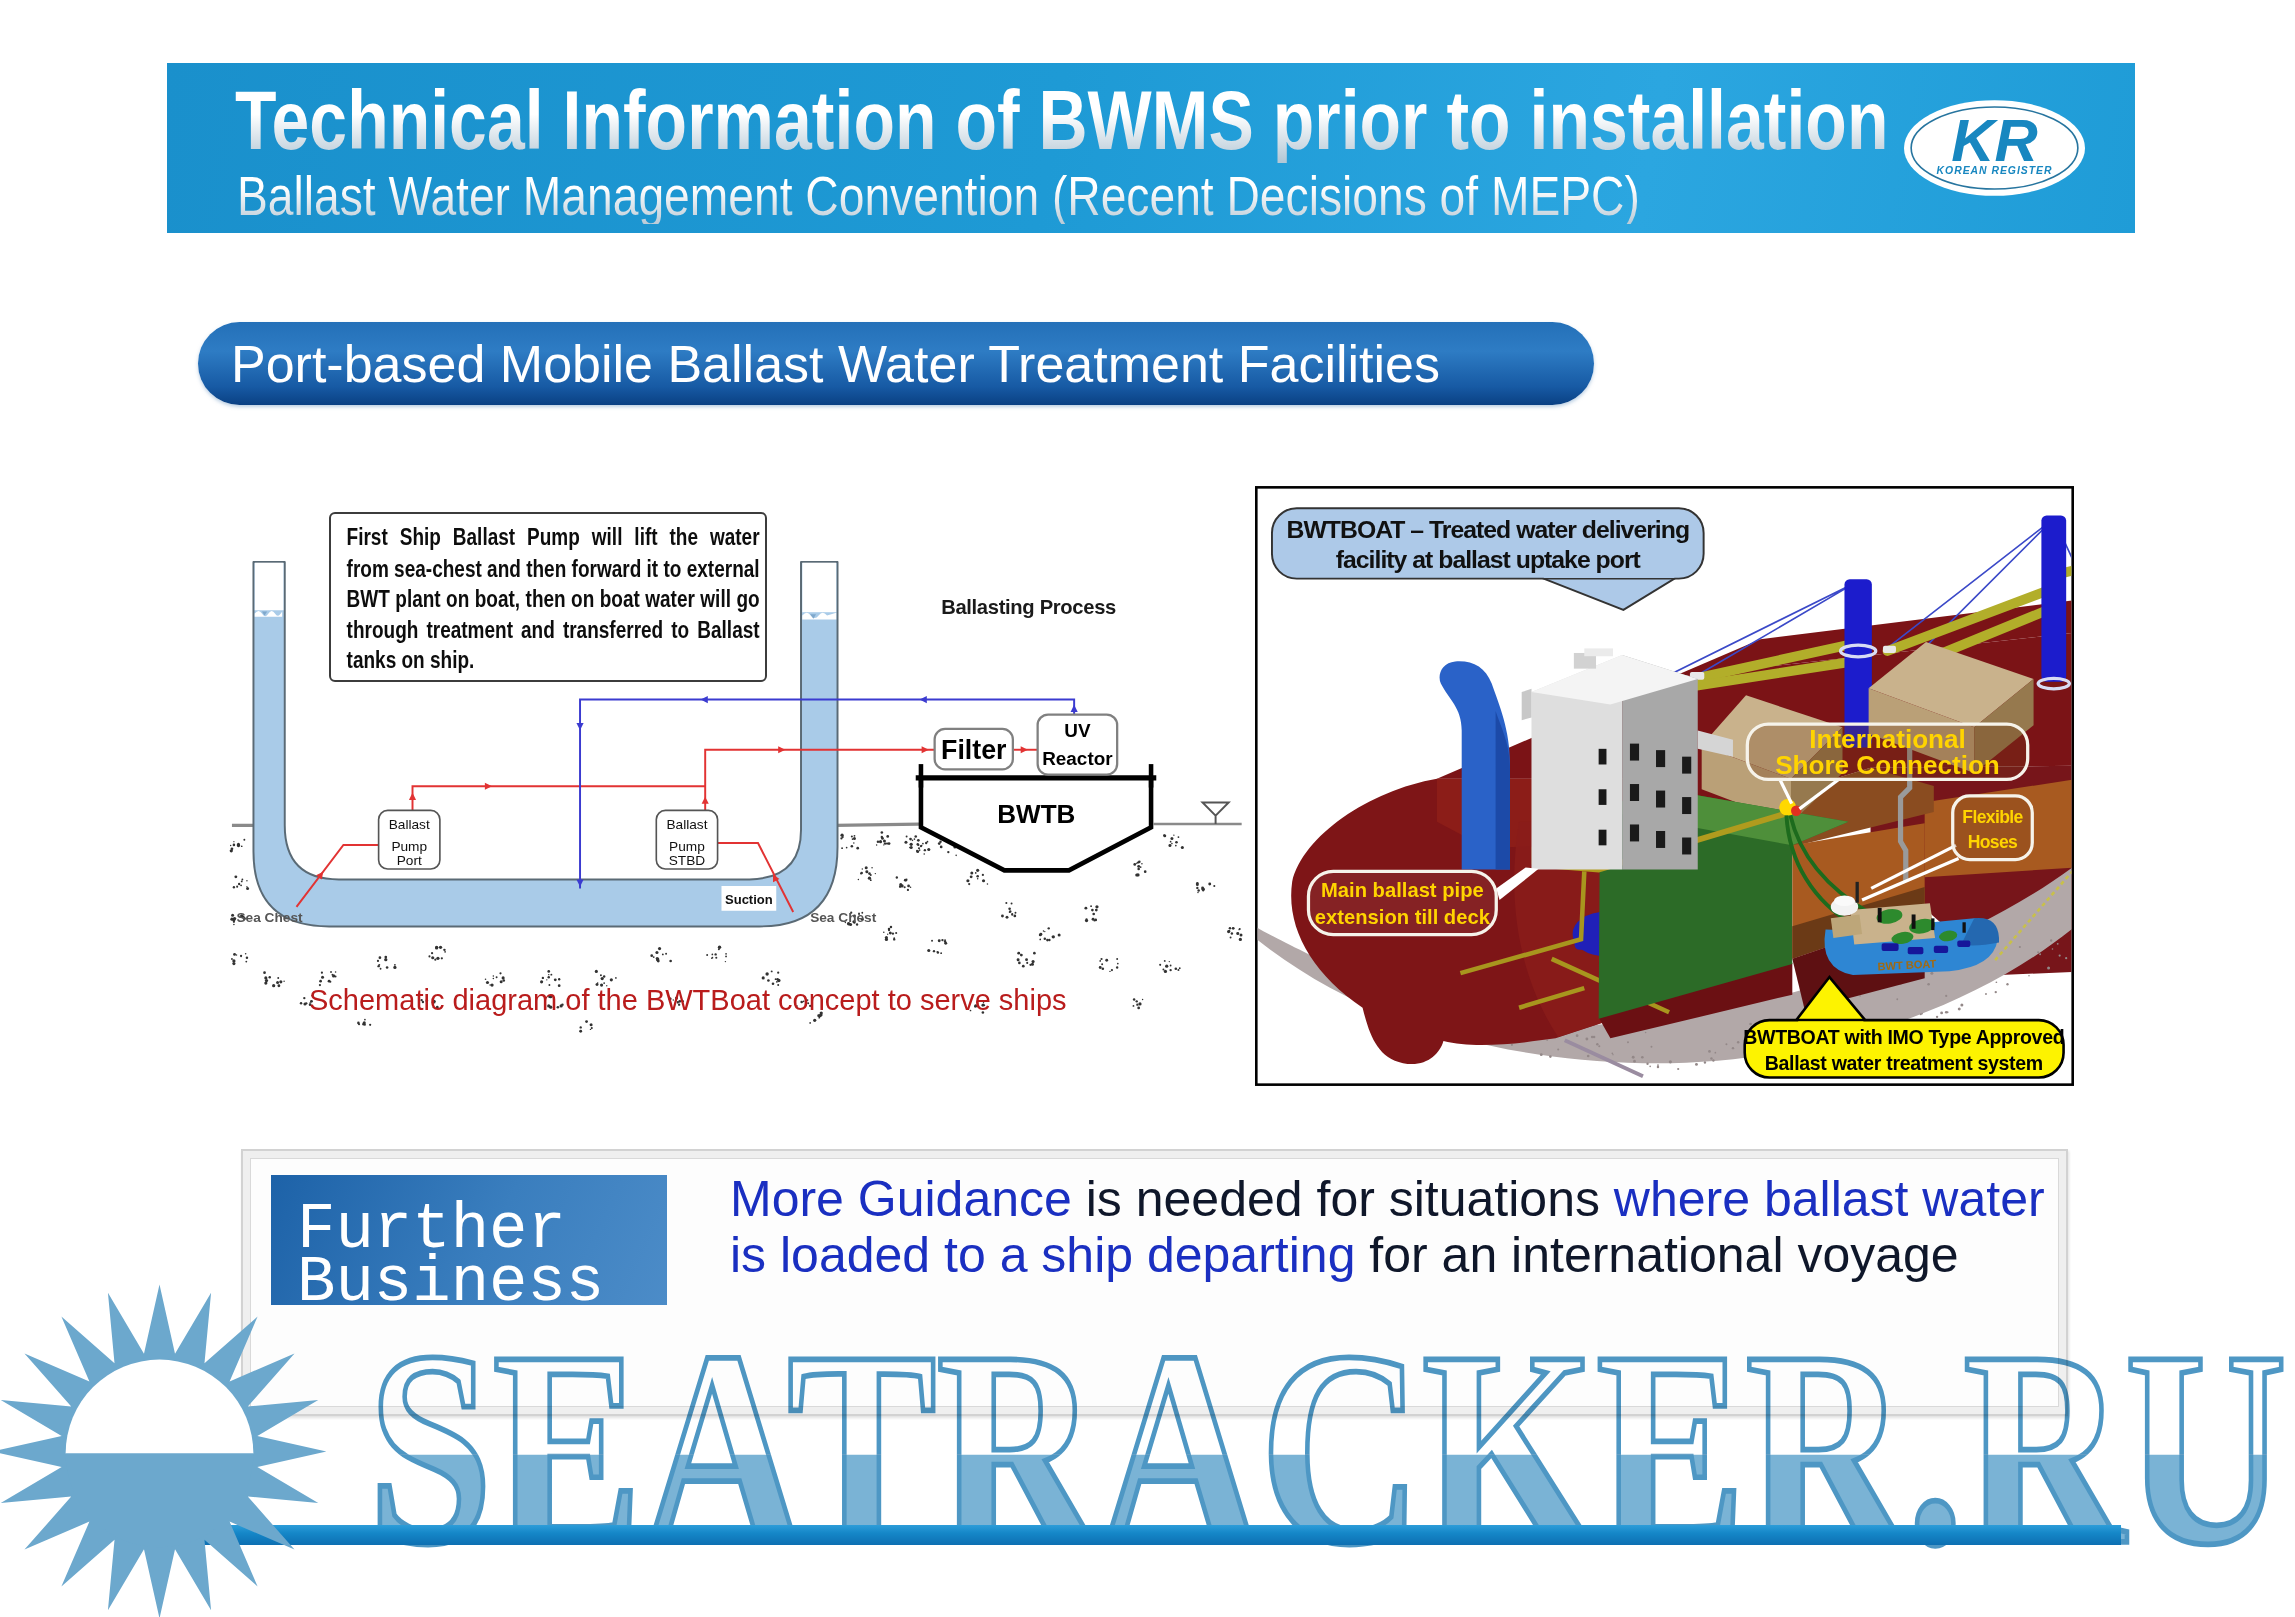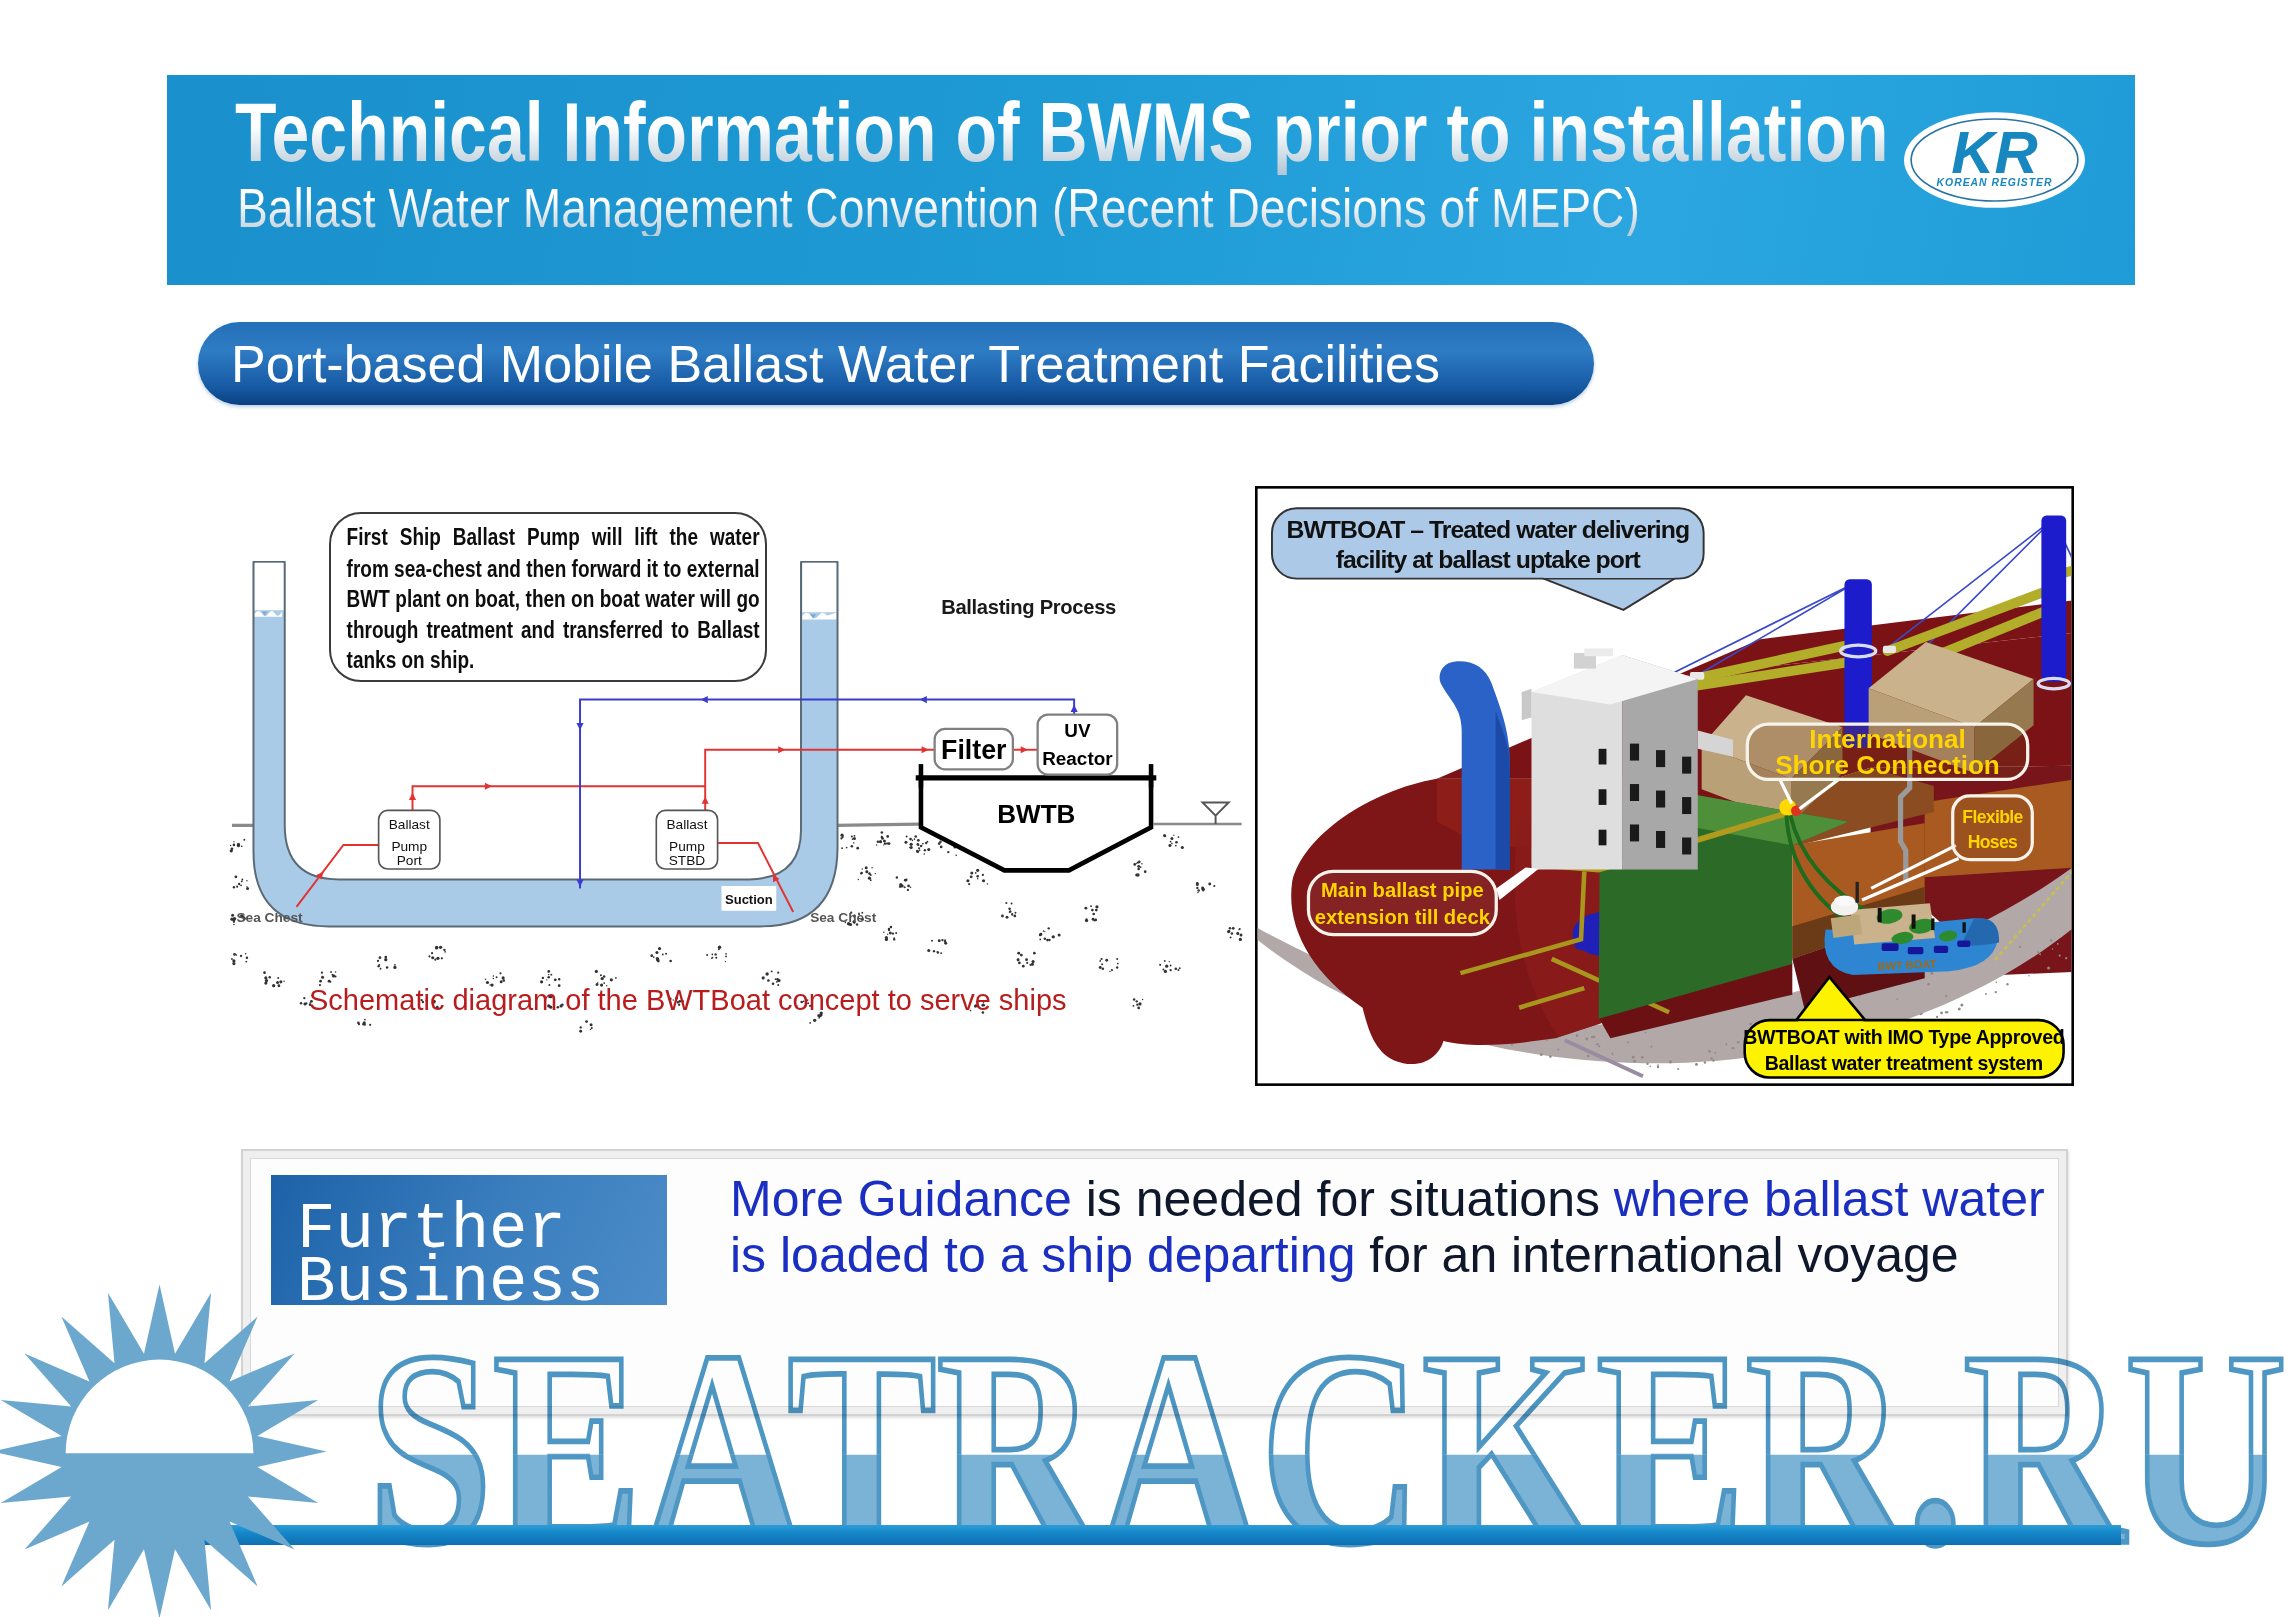"Technical Information of BWMS prior" #header { height: 210px -> 170px; top: 75px -> 63px }
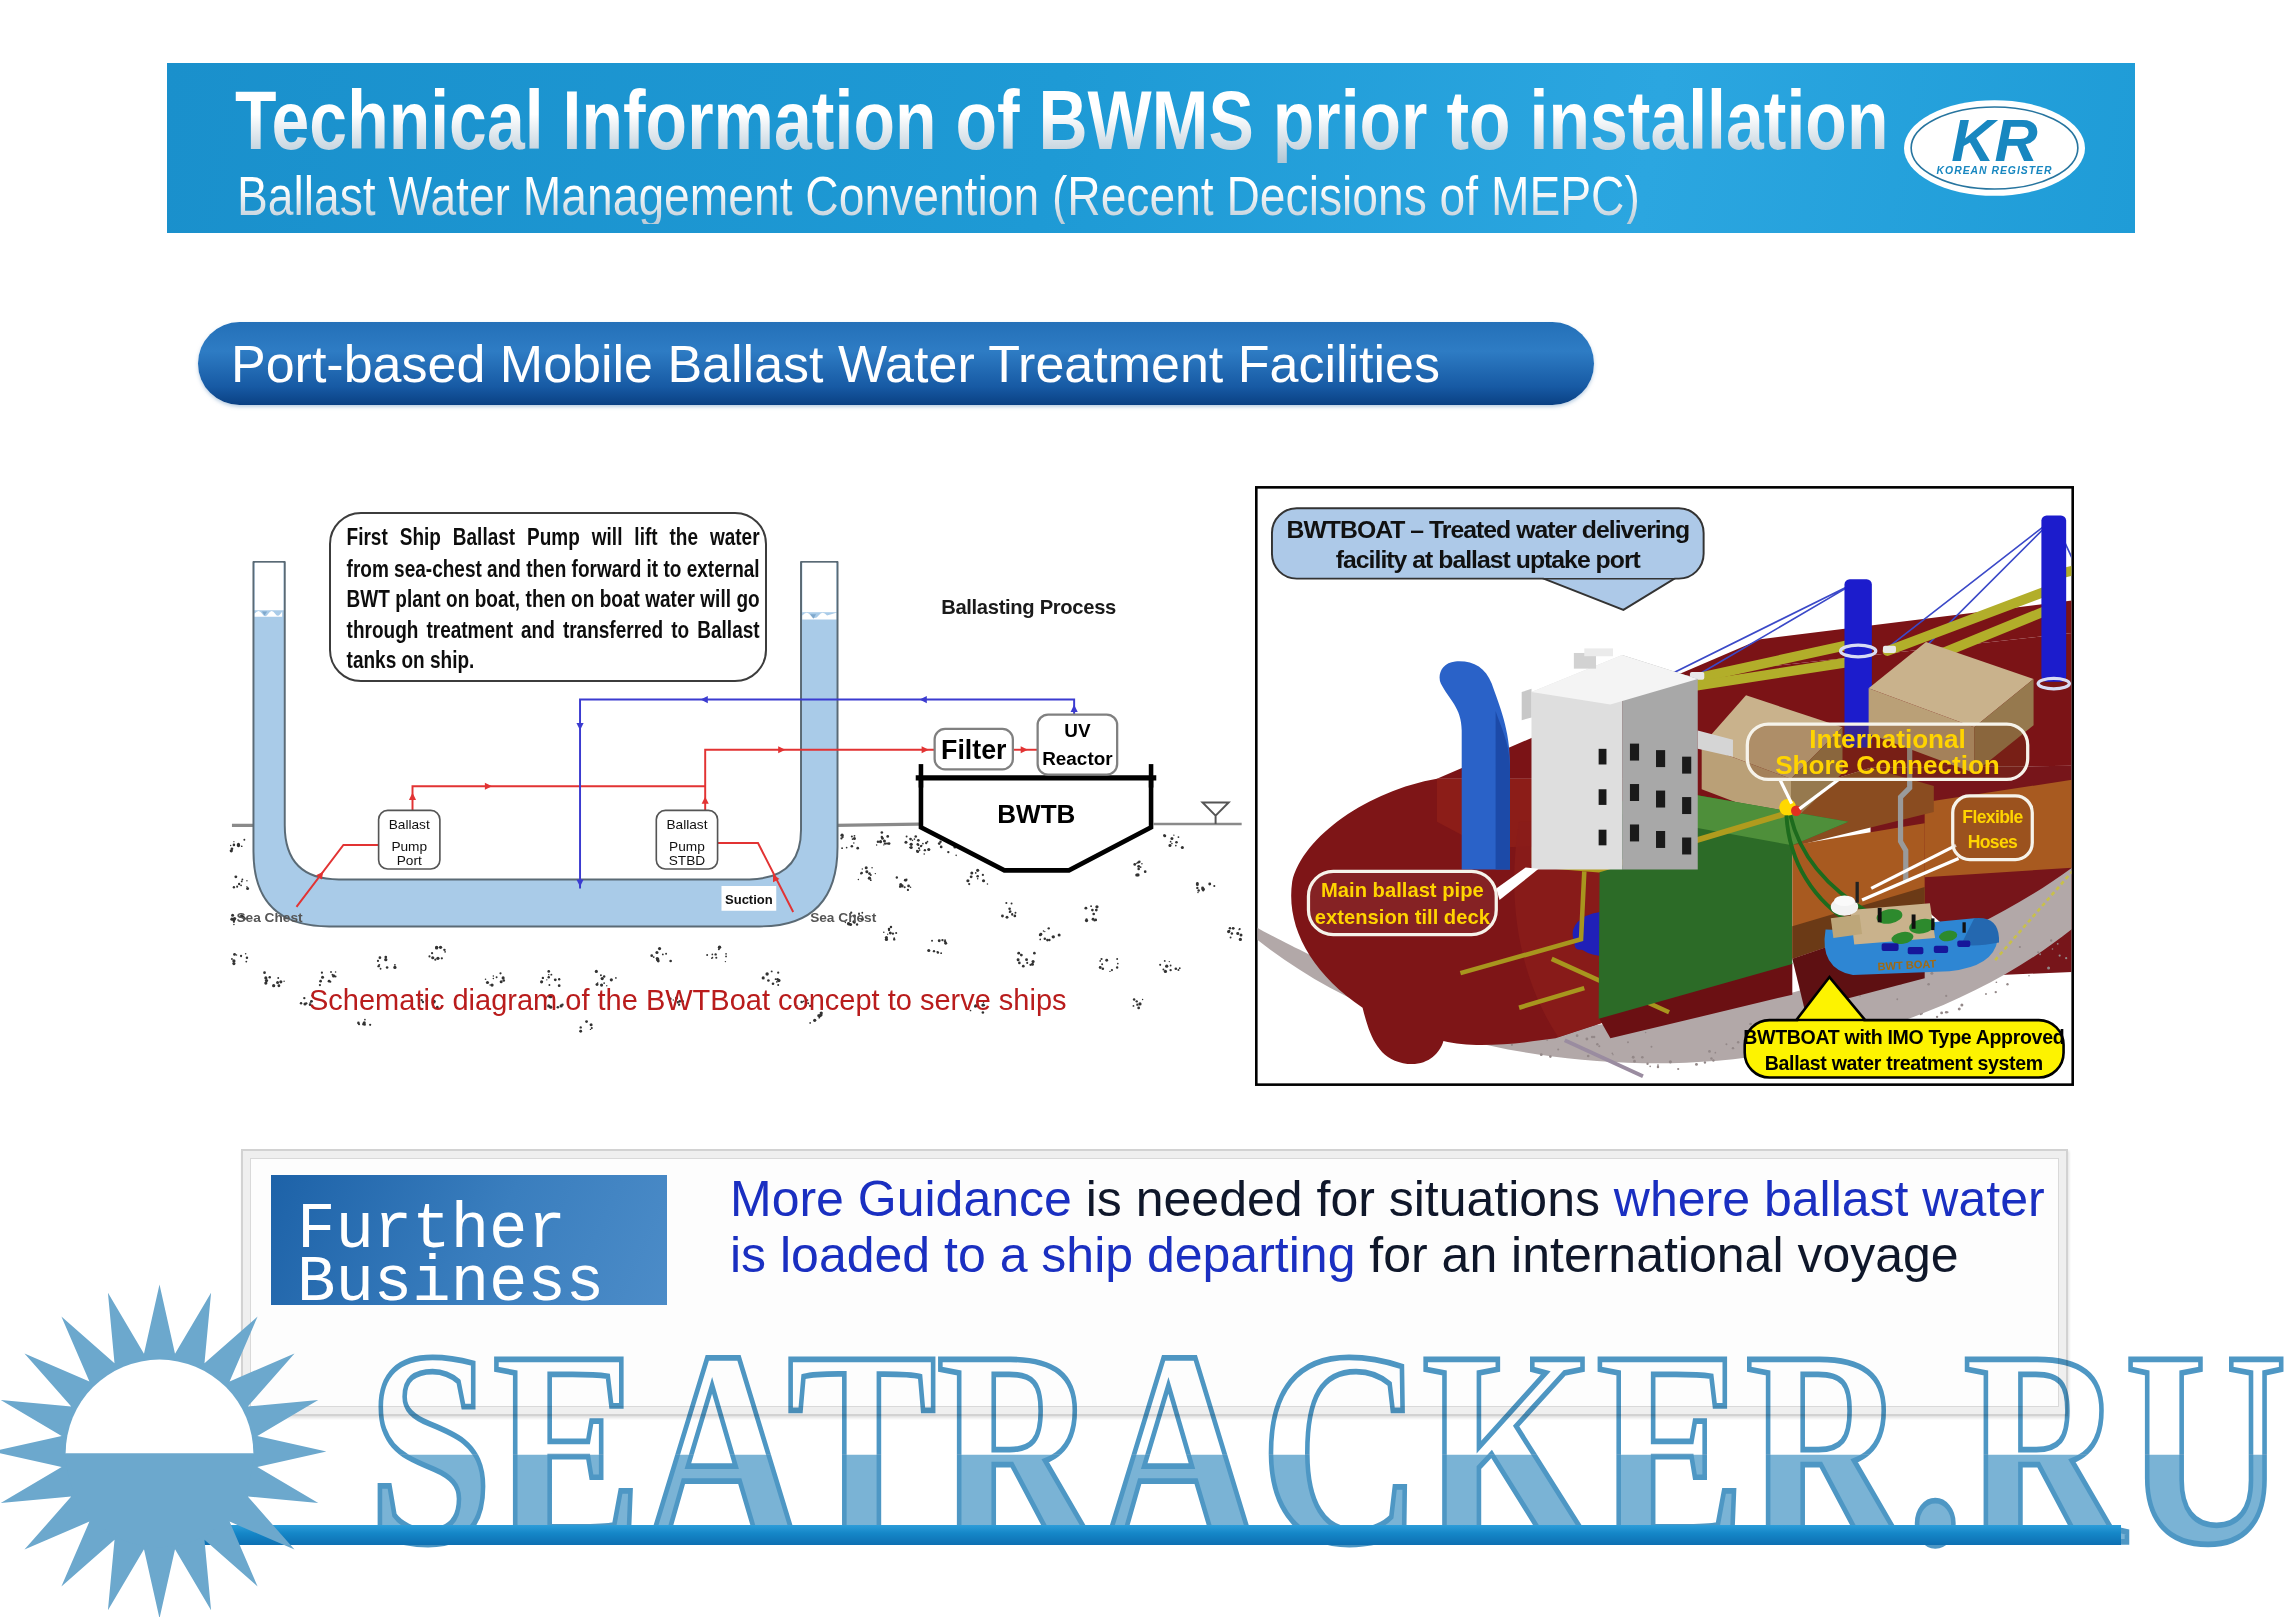"First Ship Ballast Pump will" div.abs { border-radius: 32px -> 6px }
